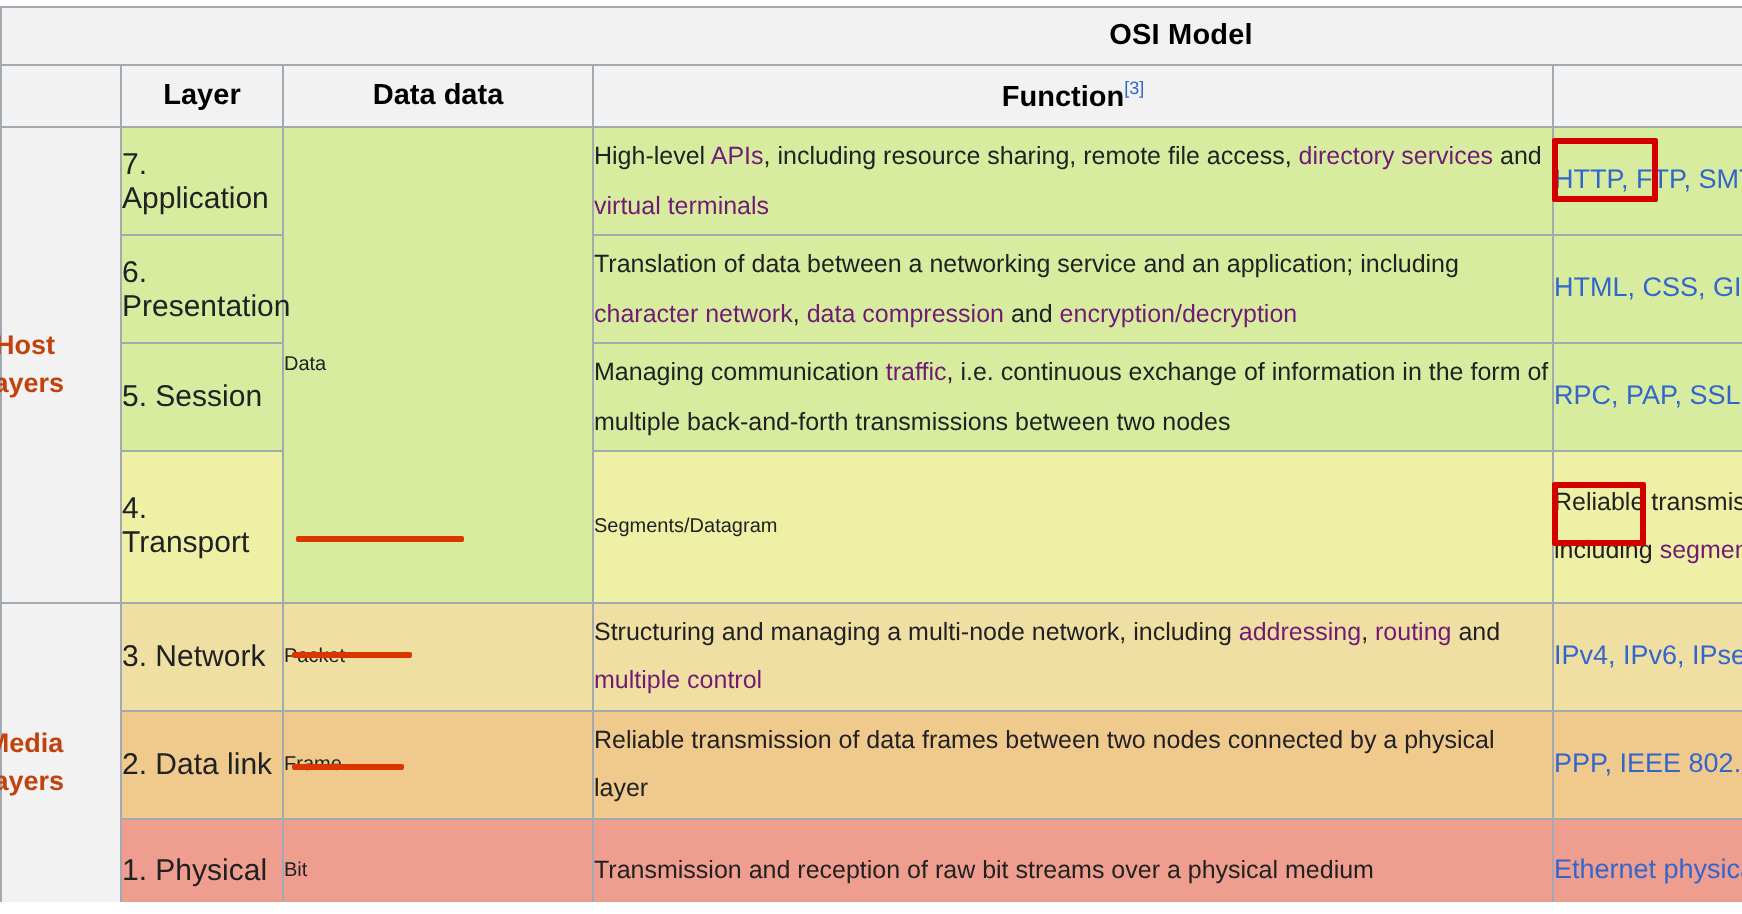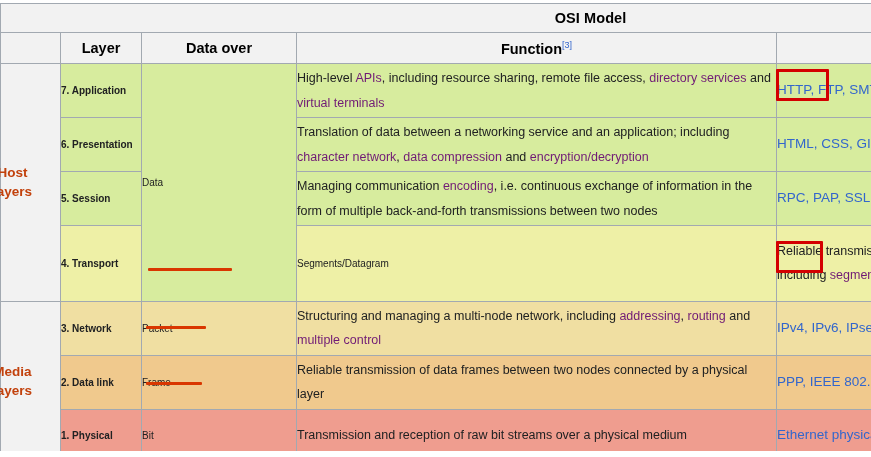"Data over" th.col-head { text: over -> data }
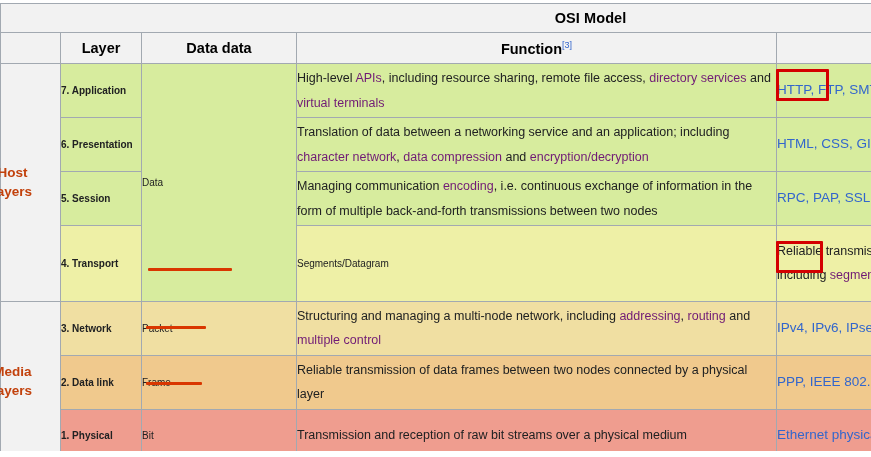"7. Application" .layer-cell { font-size: 10px -> 15px; font-weight: bold -> none }
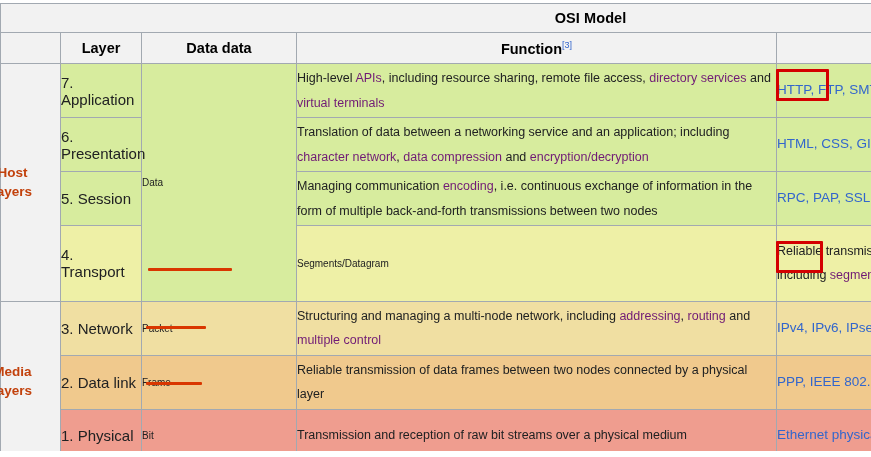"encoding" span.wl { text: encoding -> traffic }
